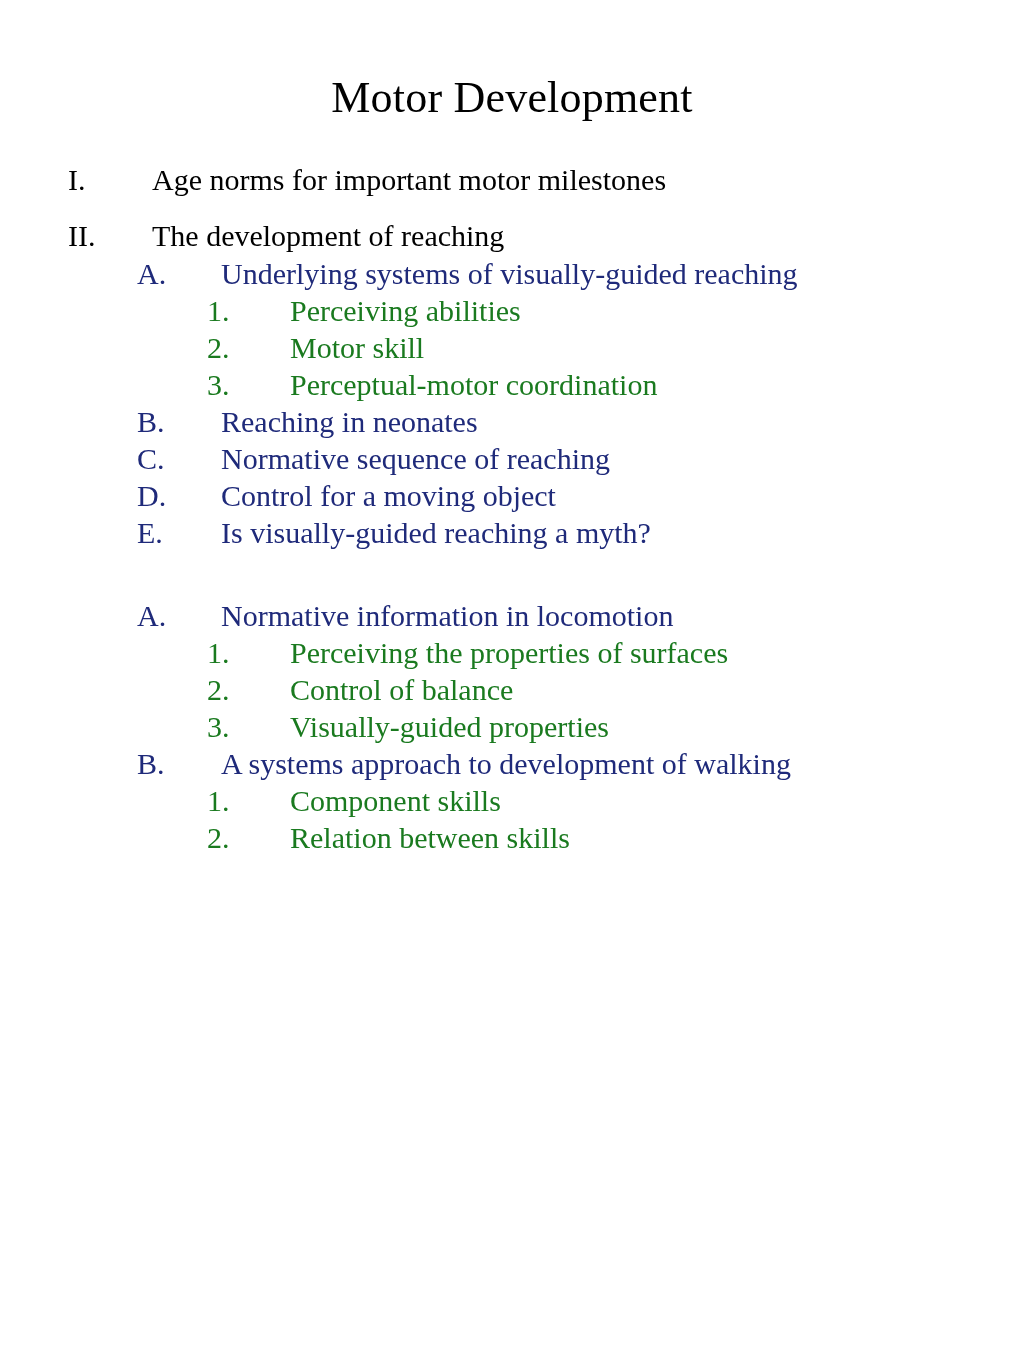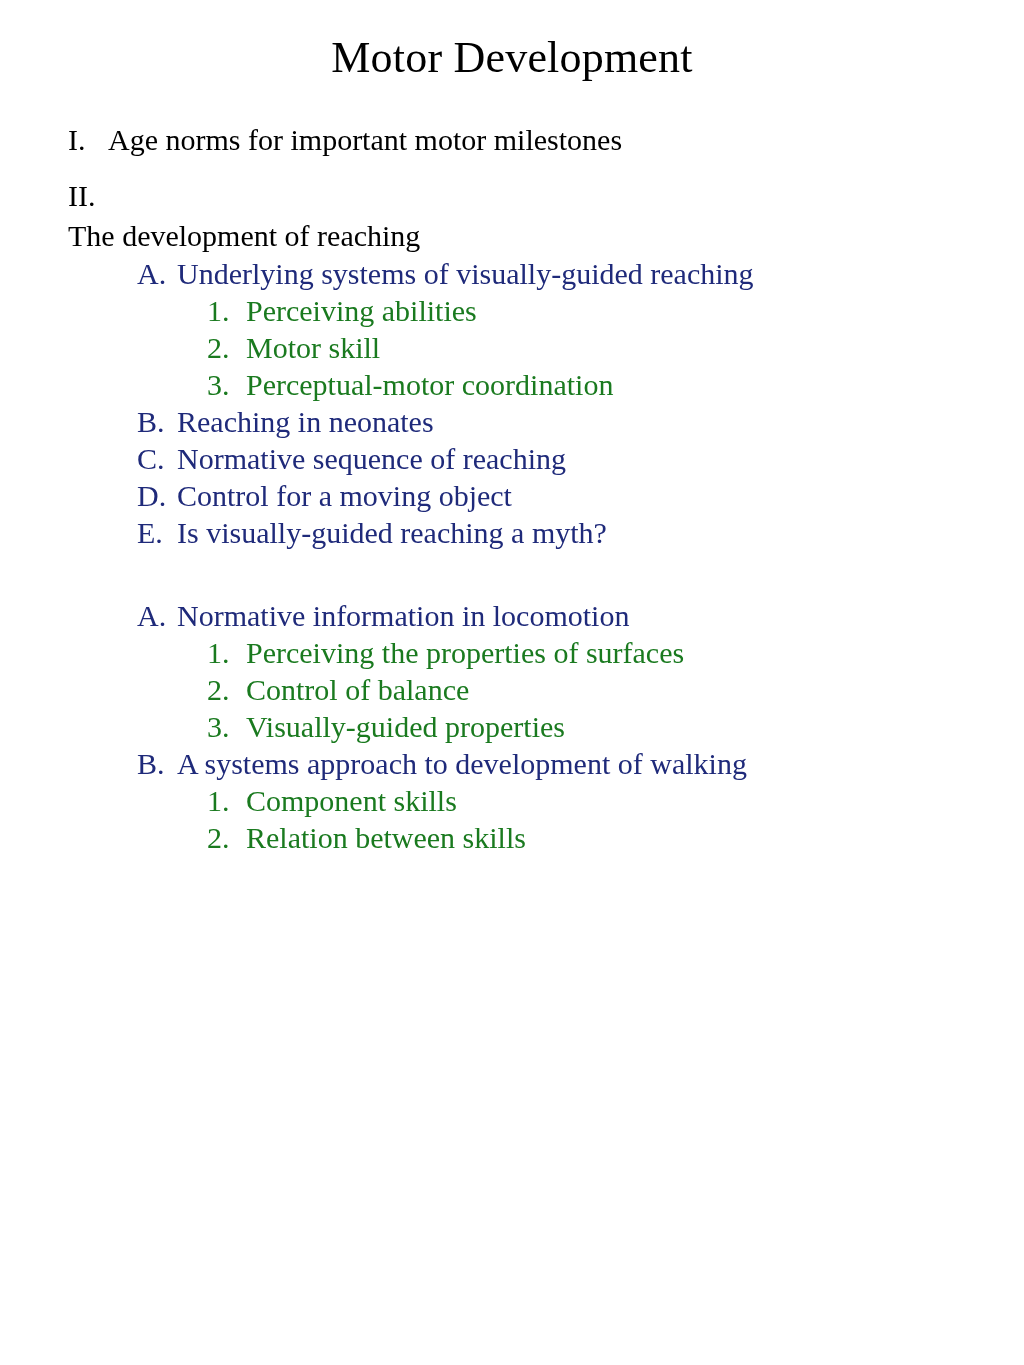"Motor Development" .title { padding-top: 32px -> 72px }
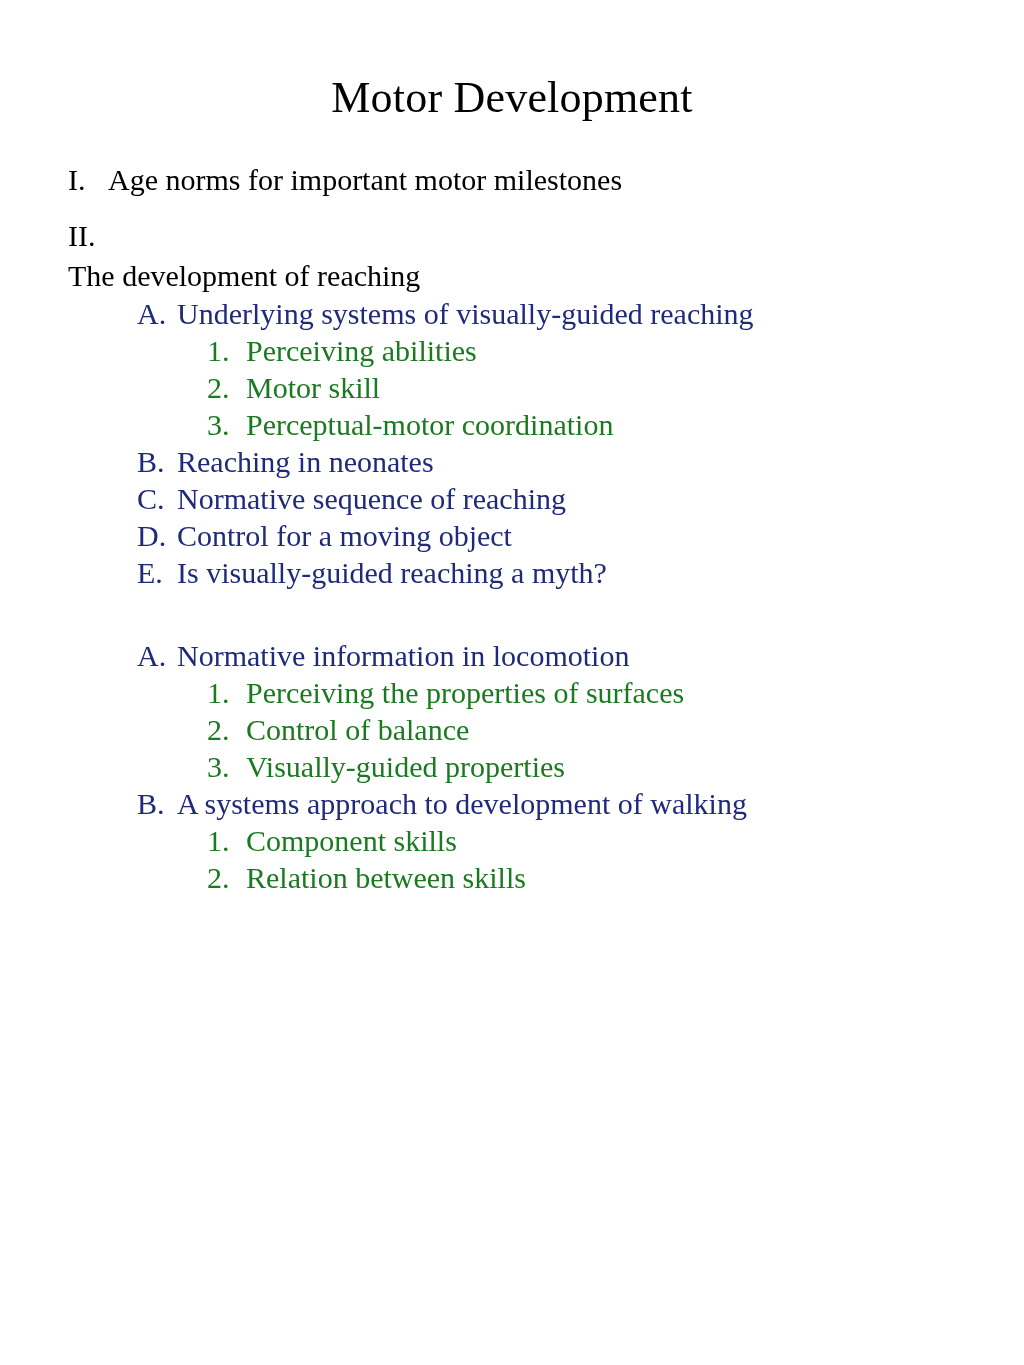"Age norms for important motor" .text { margin-left: none -> 44px }
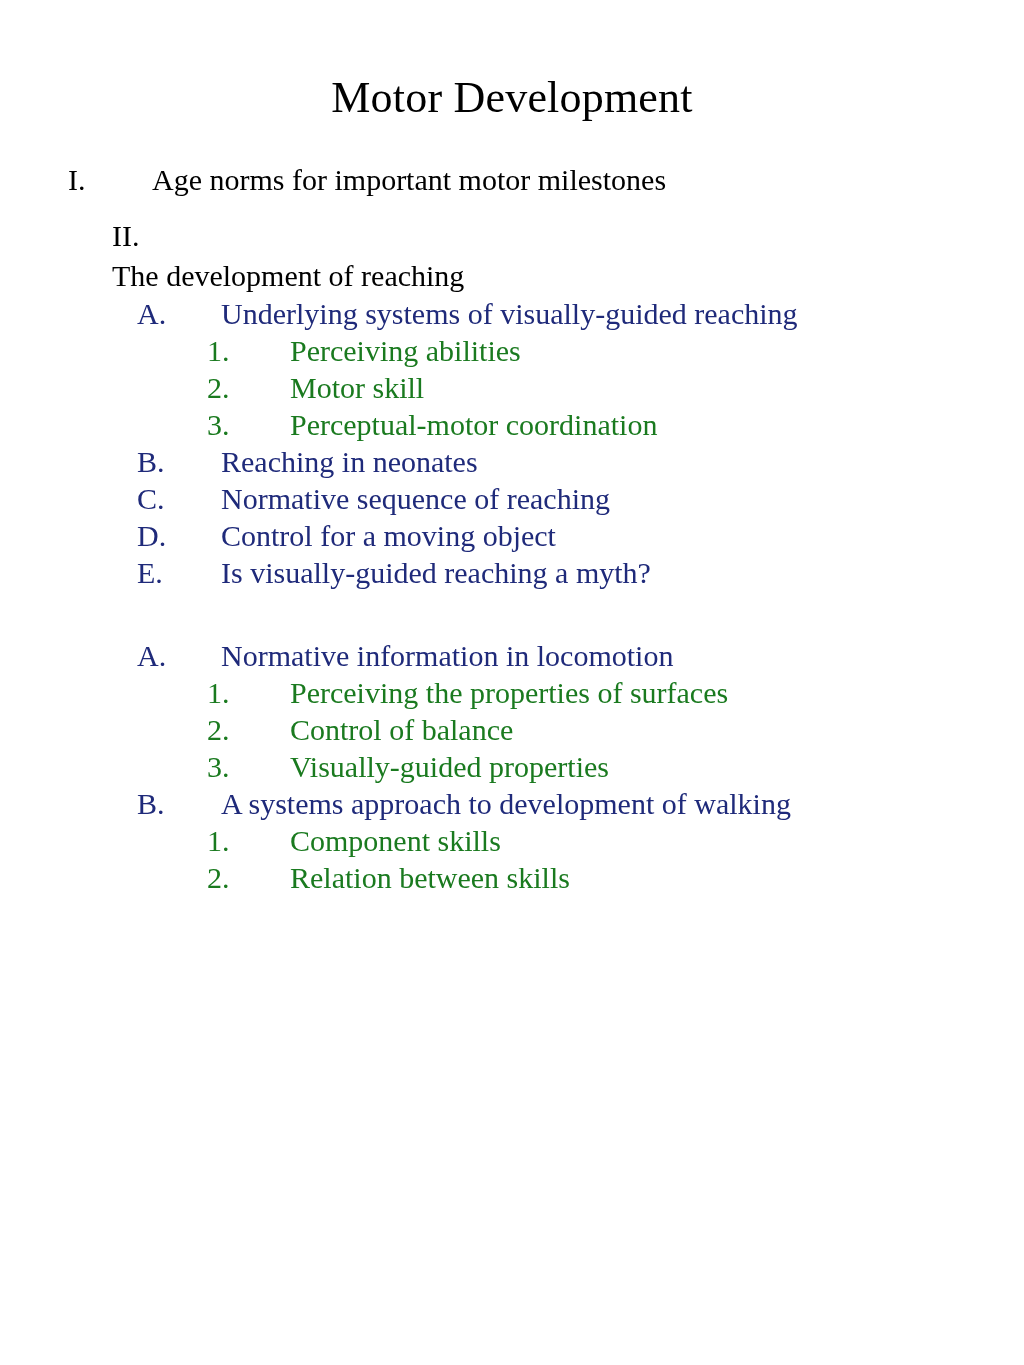"II." .tight { flex-direction: column -> none }
